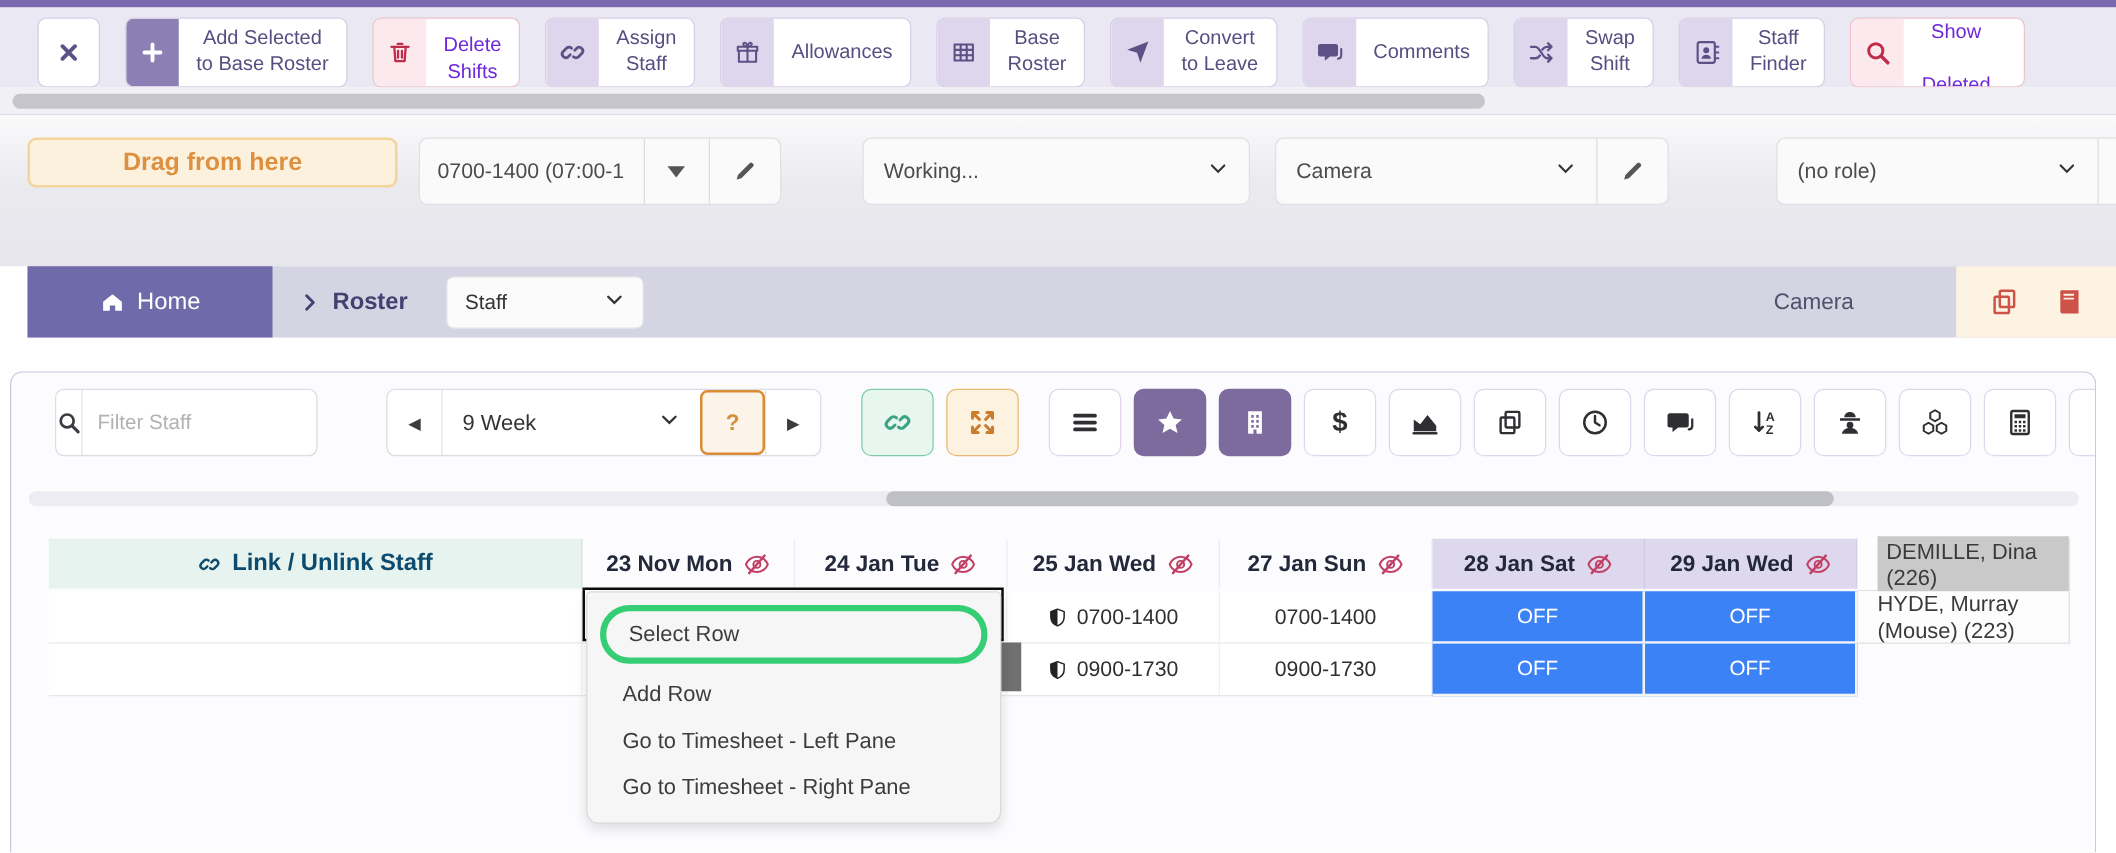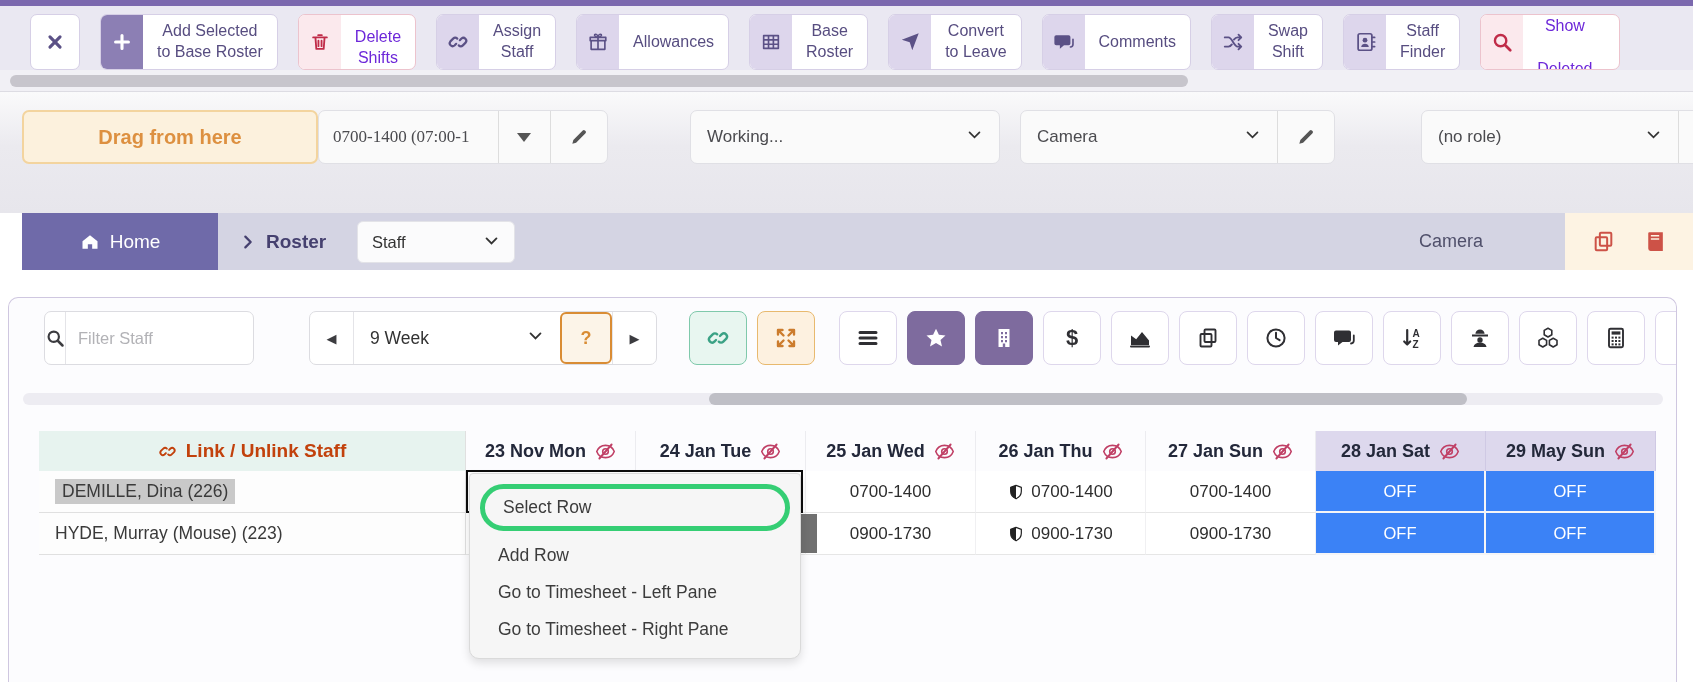"Drag from here" .drag-btn { height: 54px -> 40px }
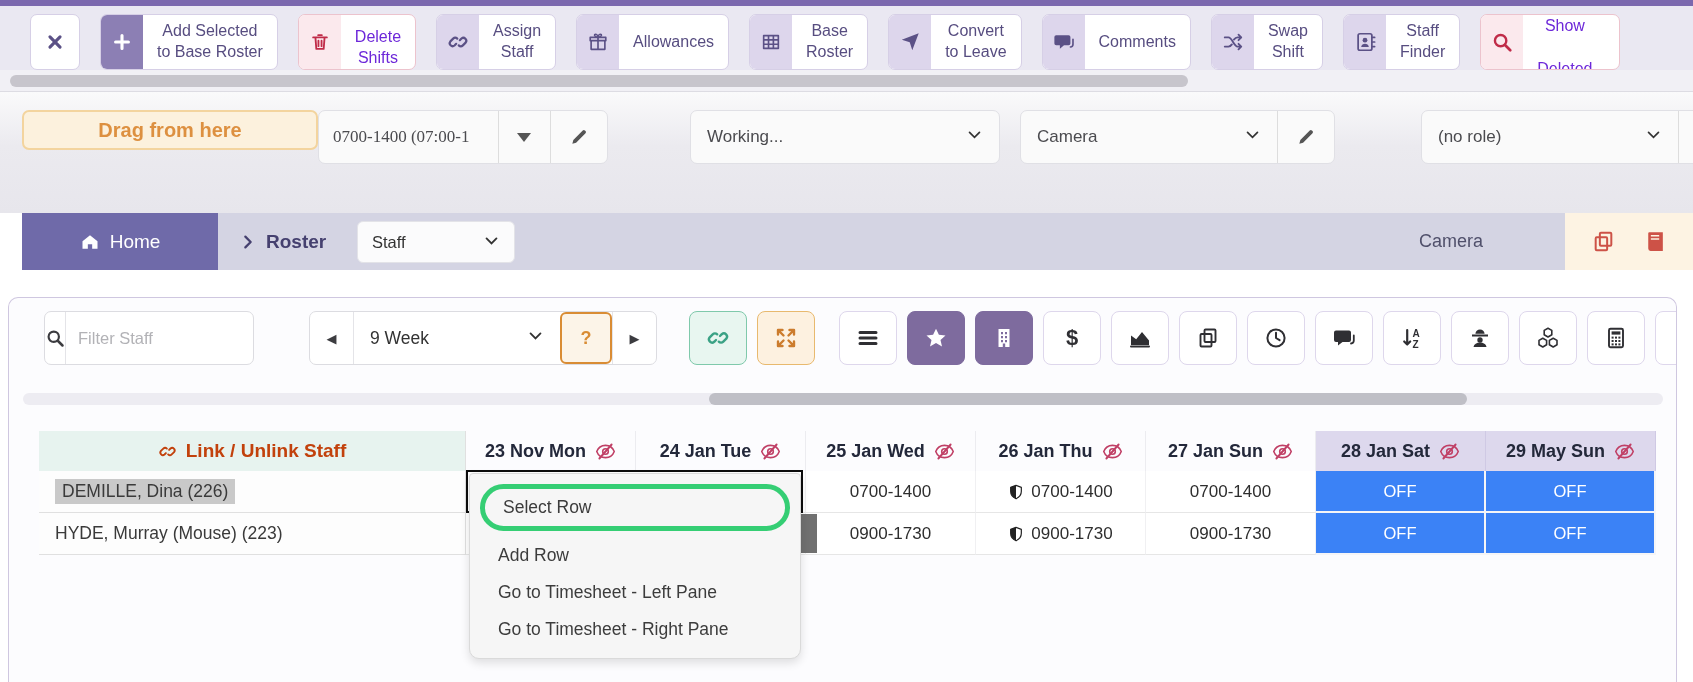"0700-1400 (07:00-1" .g-shift { font-family: Liberation Serif, serif -> none; left: 318px -> 335px }
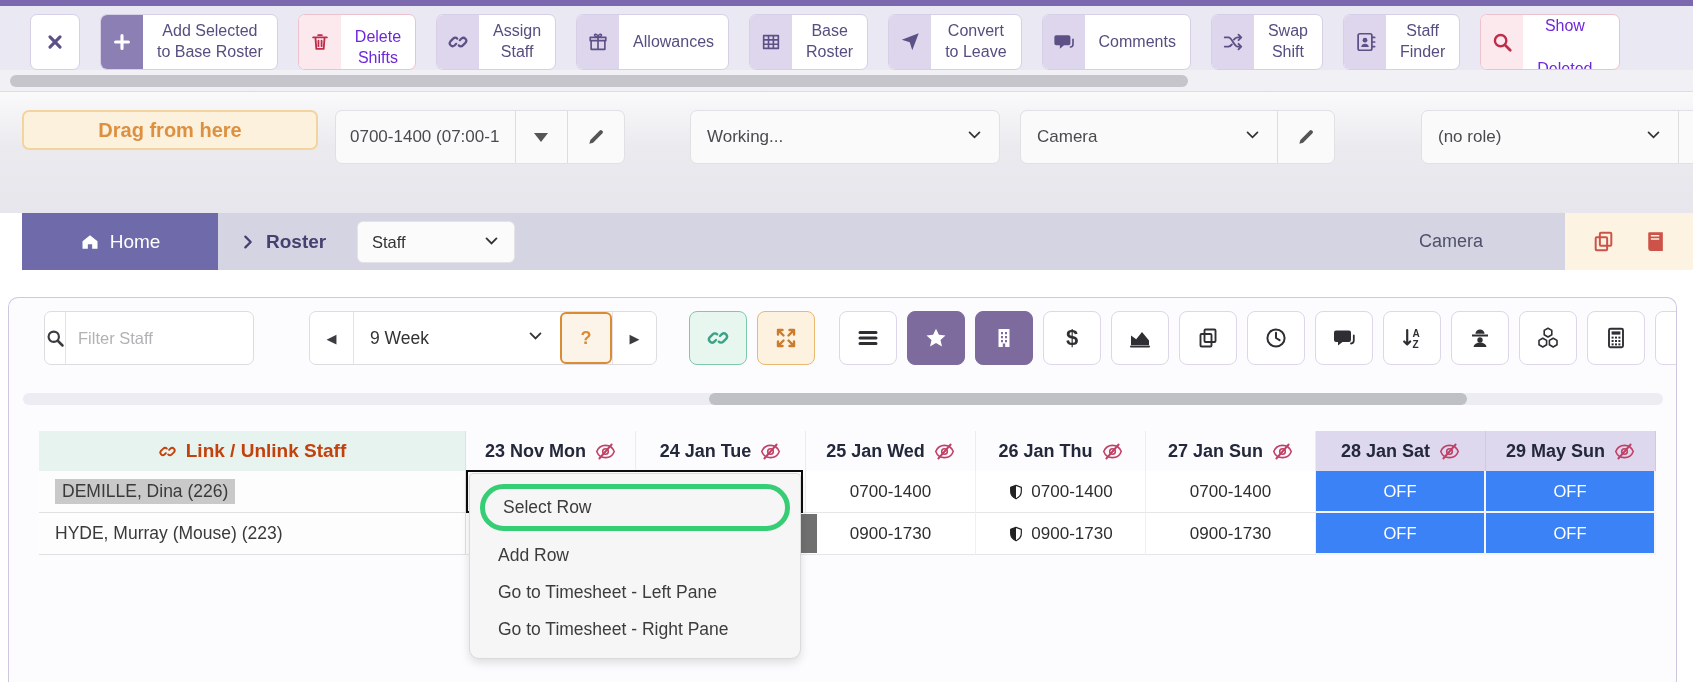"Link / Unlink Staff" .r-sh { color: #c2410c -> #0c4a6e }
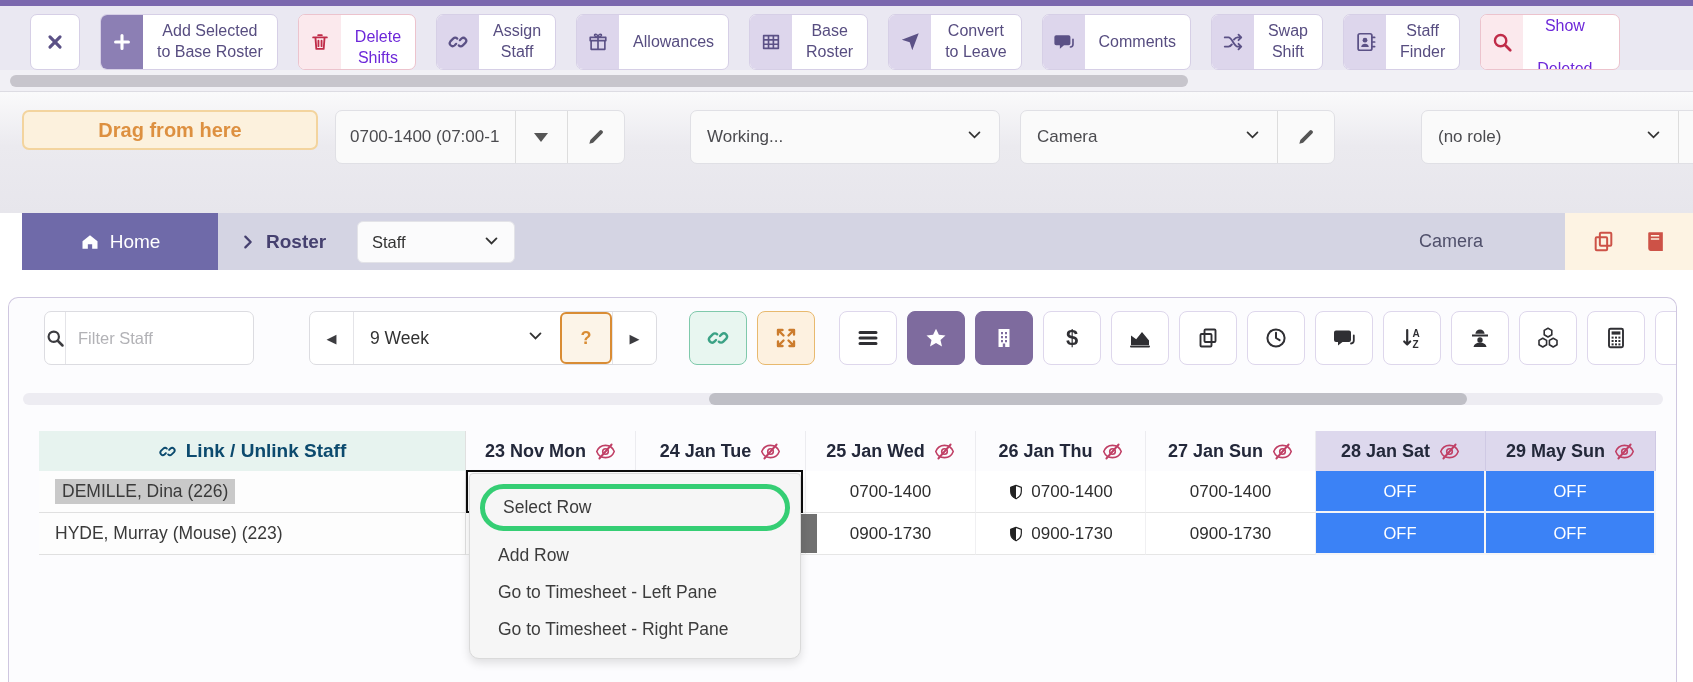"26 Jan Thu" div.r-dh { html: <div> <span>26 Jan Thu</span> <span> <svg> <path></path> <circle></circle> <path></path> </svg> </span> </div> -> none }
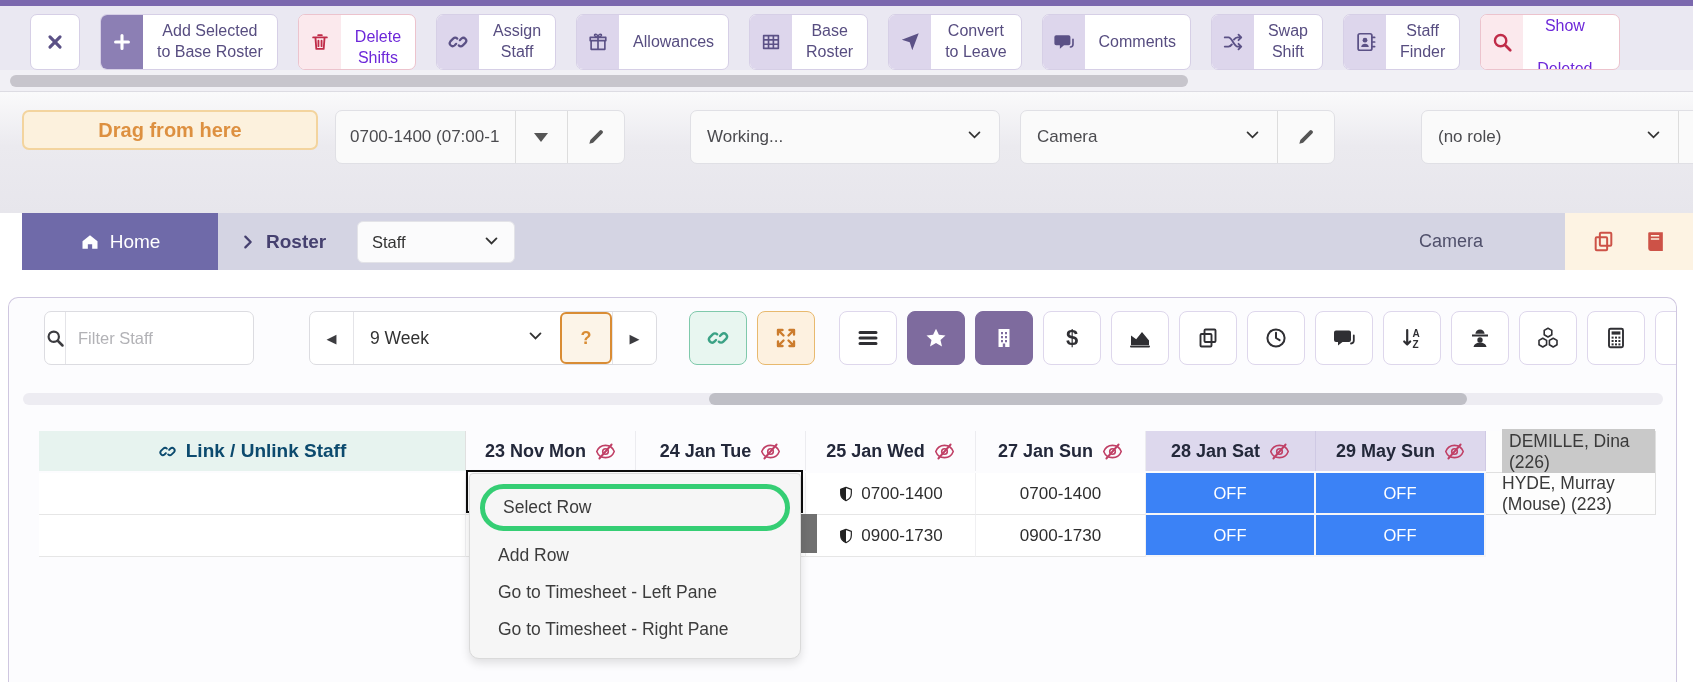"29 May Sun" span { text: May Sun -> Jan Wed }
